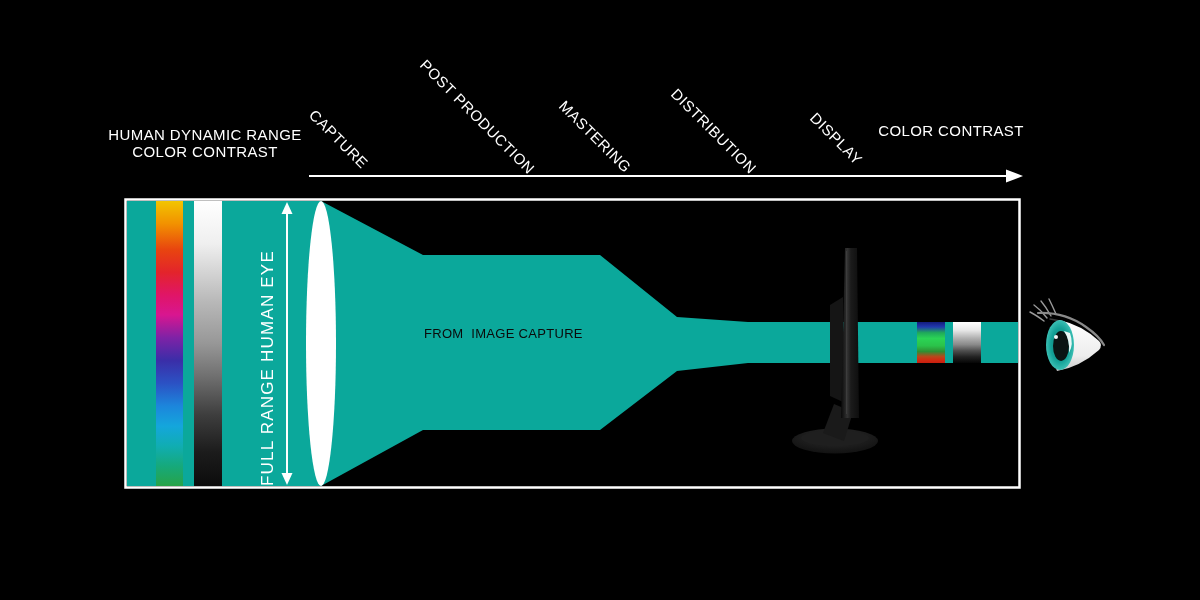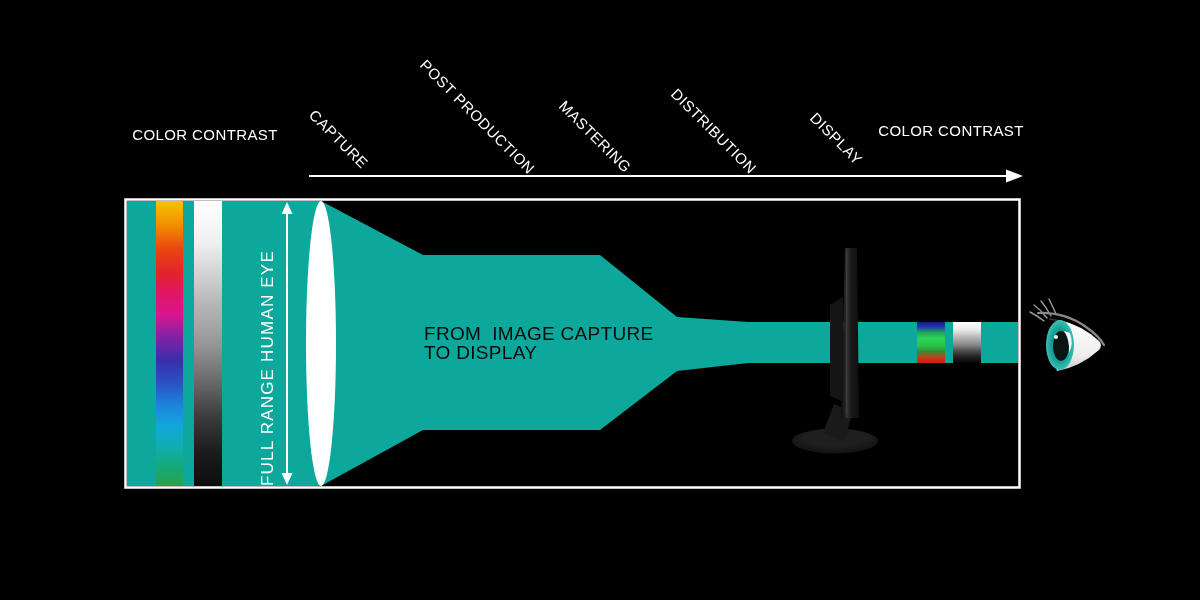"HUMAN DYNAMIC RANGE" div { html: none -> <div>HUMAN DYNAMIC RANGE</div> }
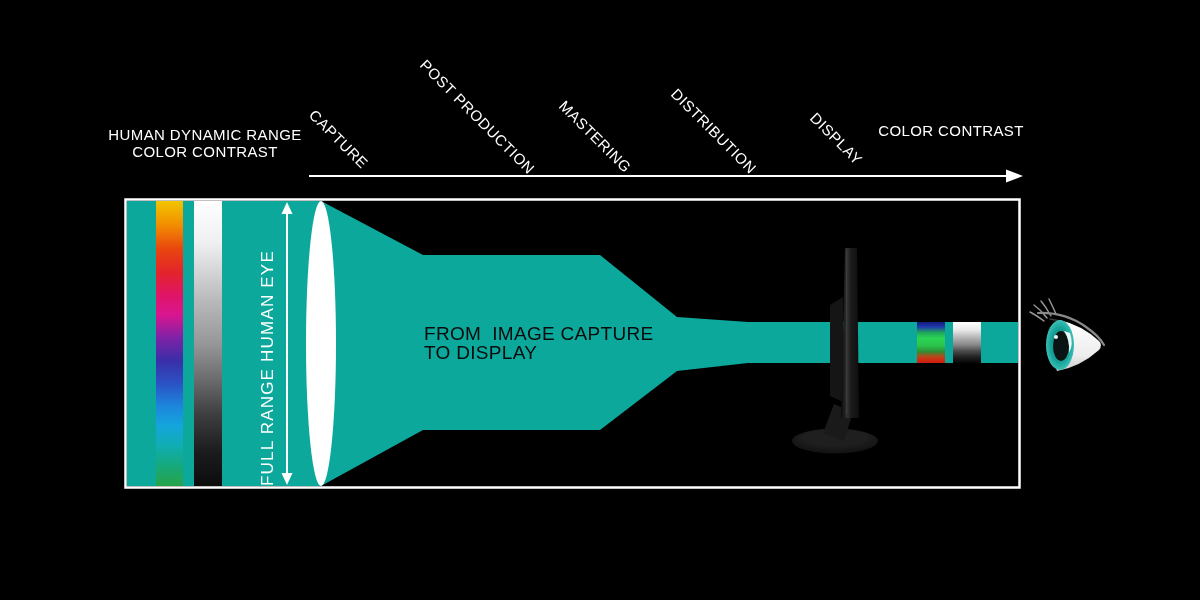"FROM IMAGE CAPTURE" .funnel-caption { font-size: 19px -> 13px }
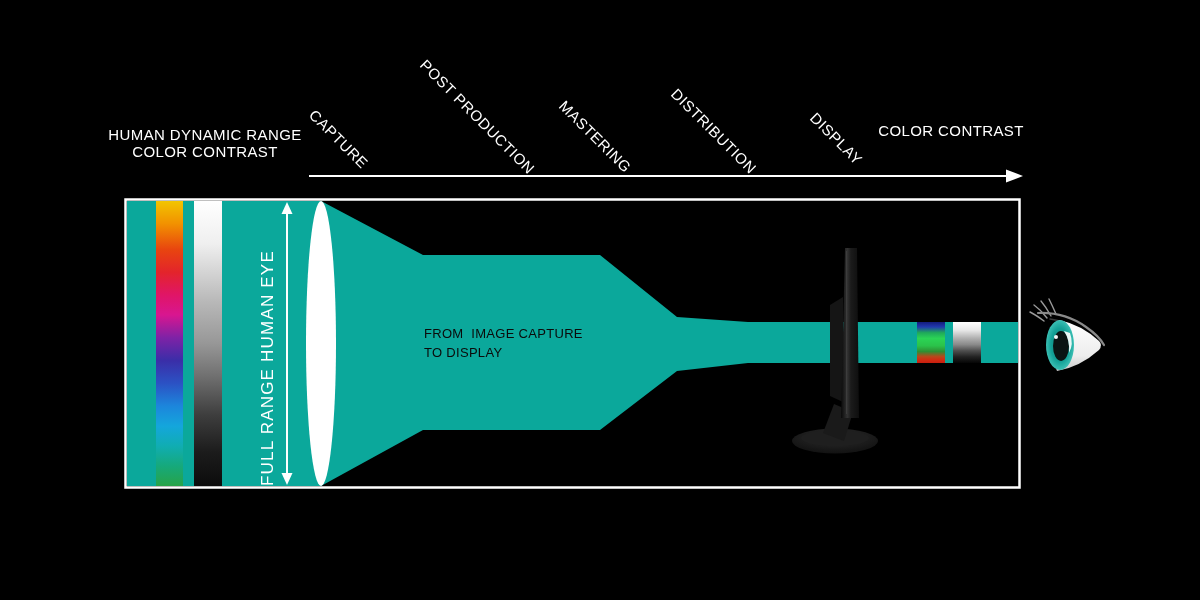"TO DISPLAY" div { html: <div>TO DISPLAY</div> -> none }
